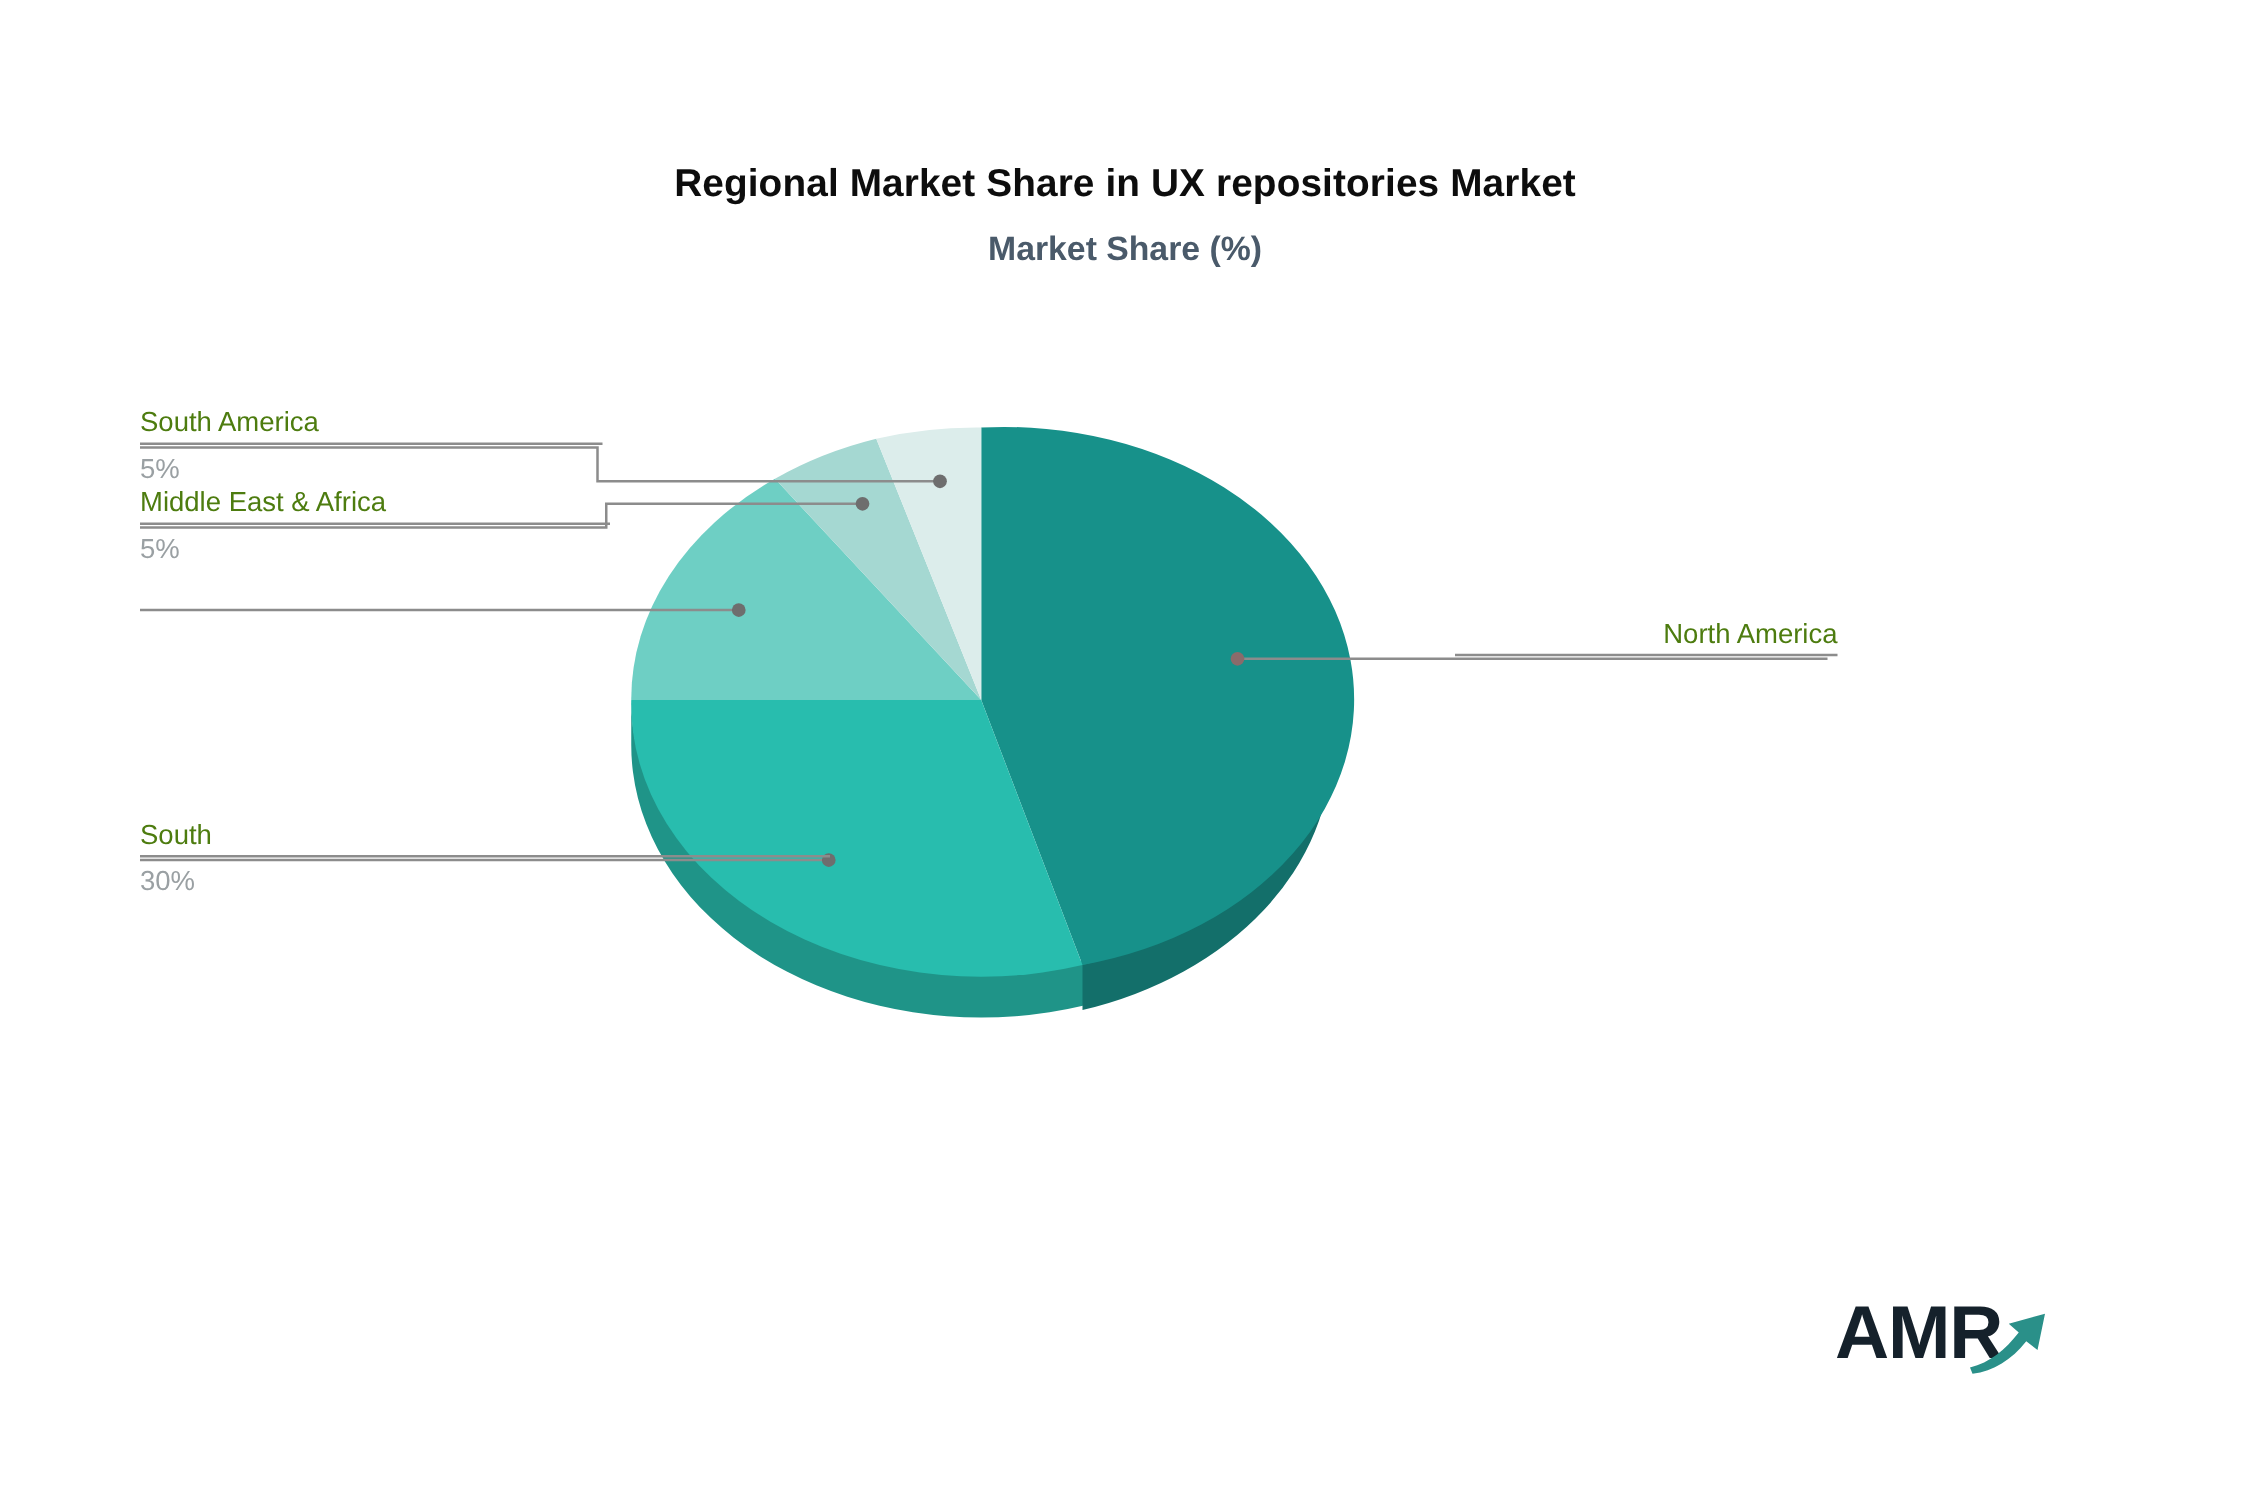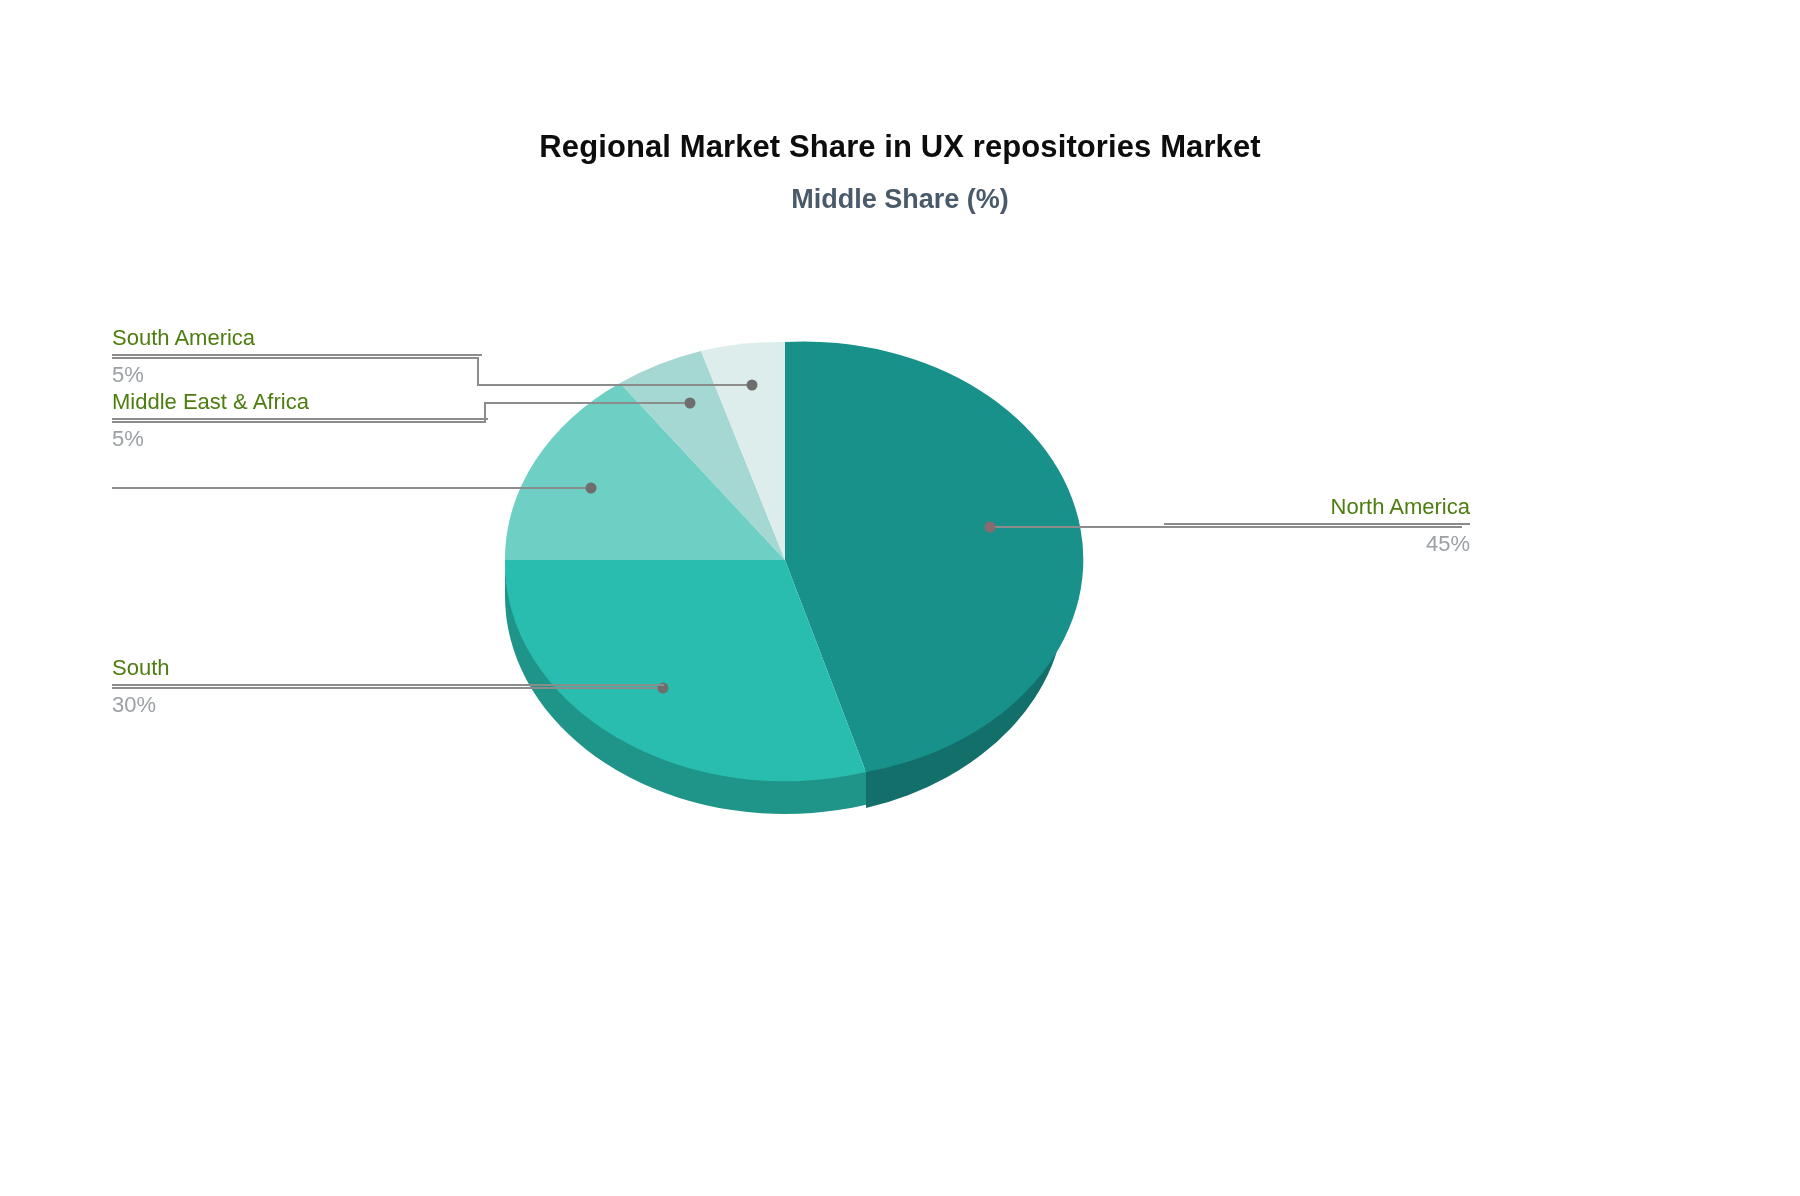"Middle Share (%)" div { text: Middle -> Market }
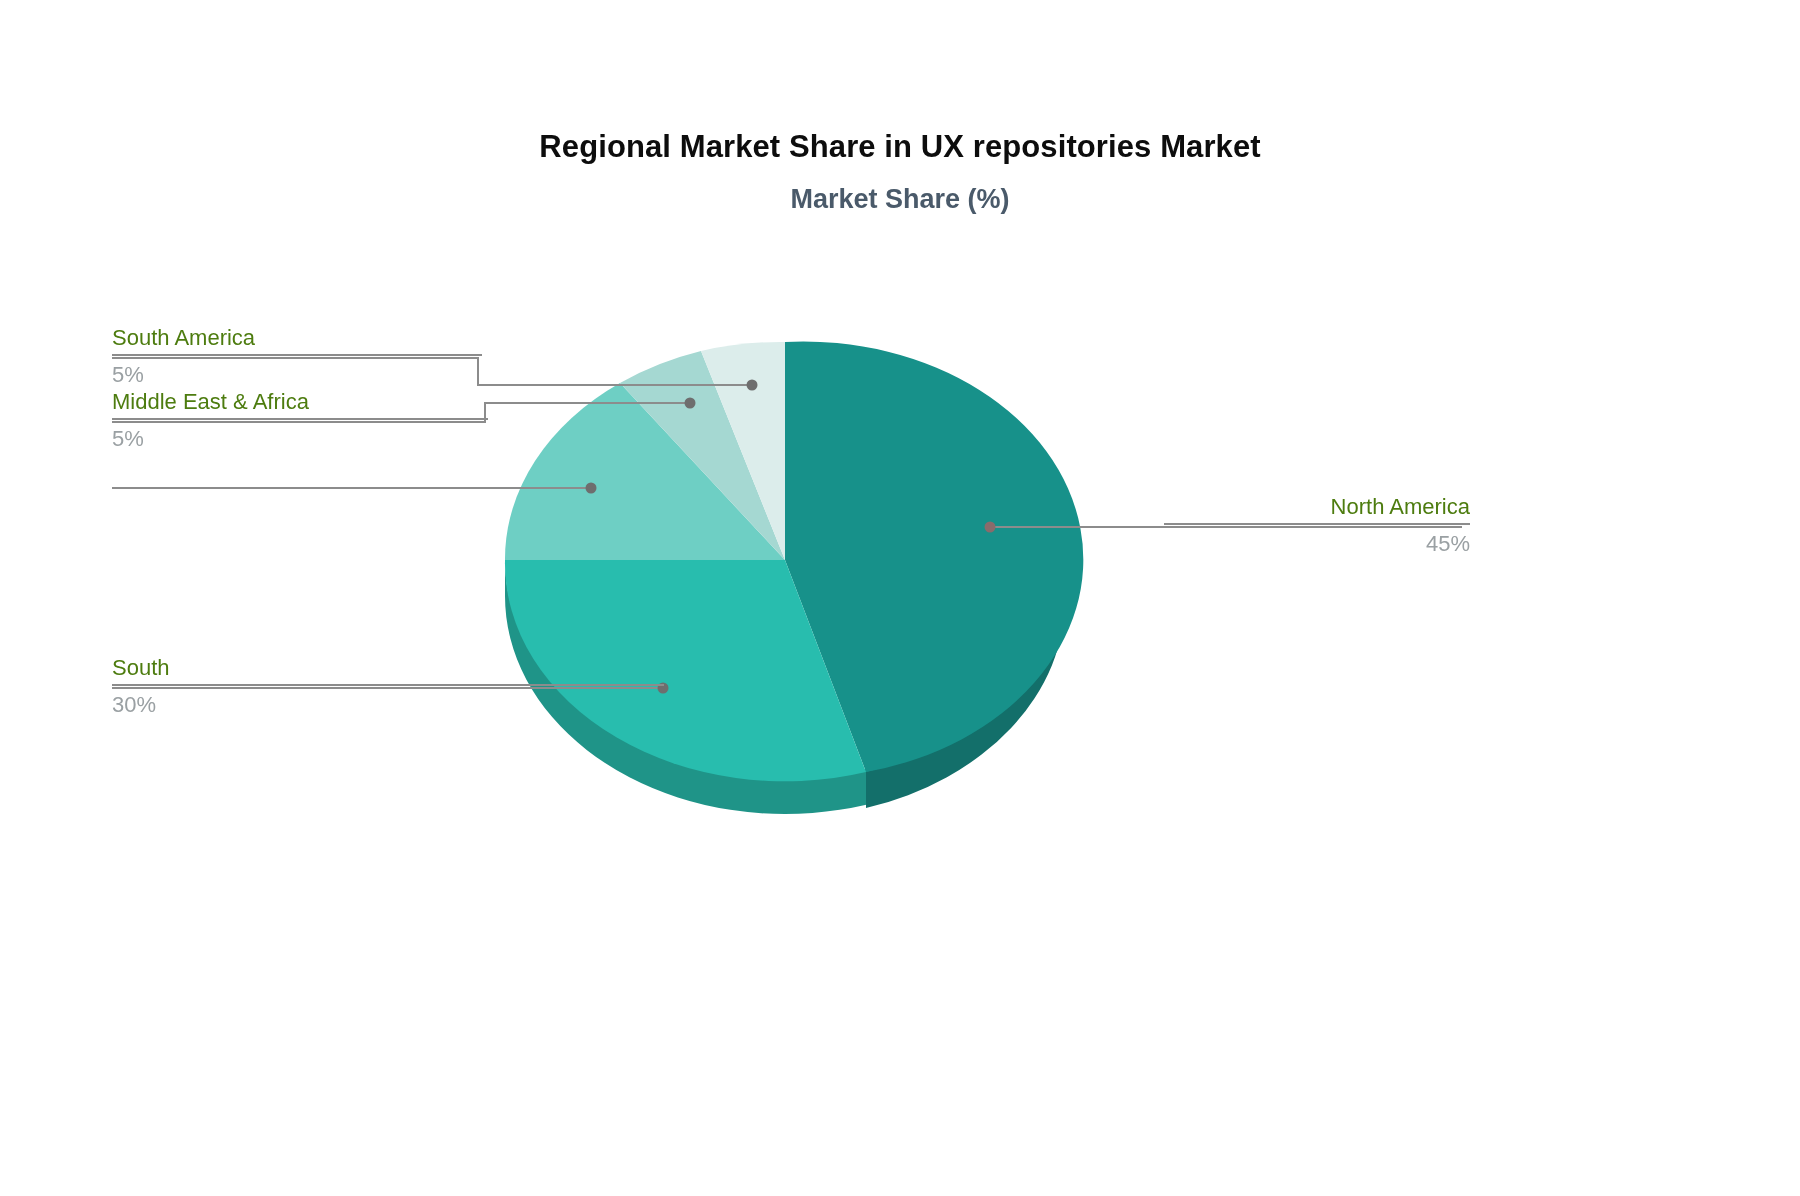"45%" span.lbl-value { html: <span>45%</span> -> none }
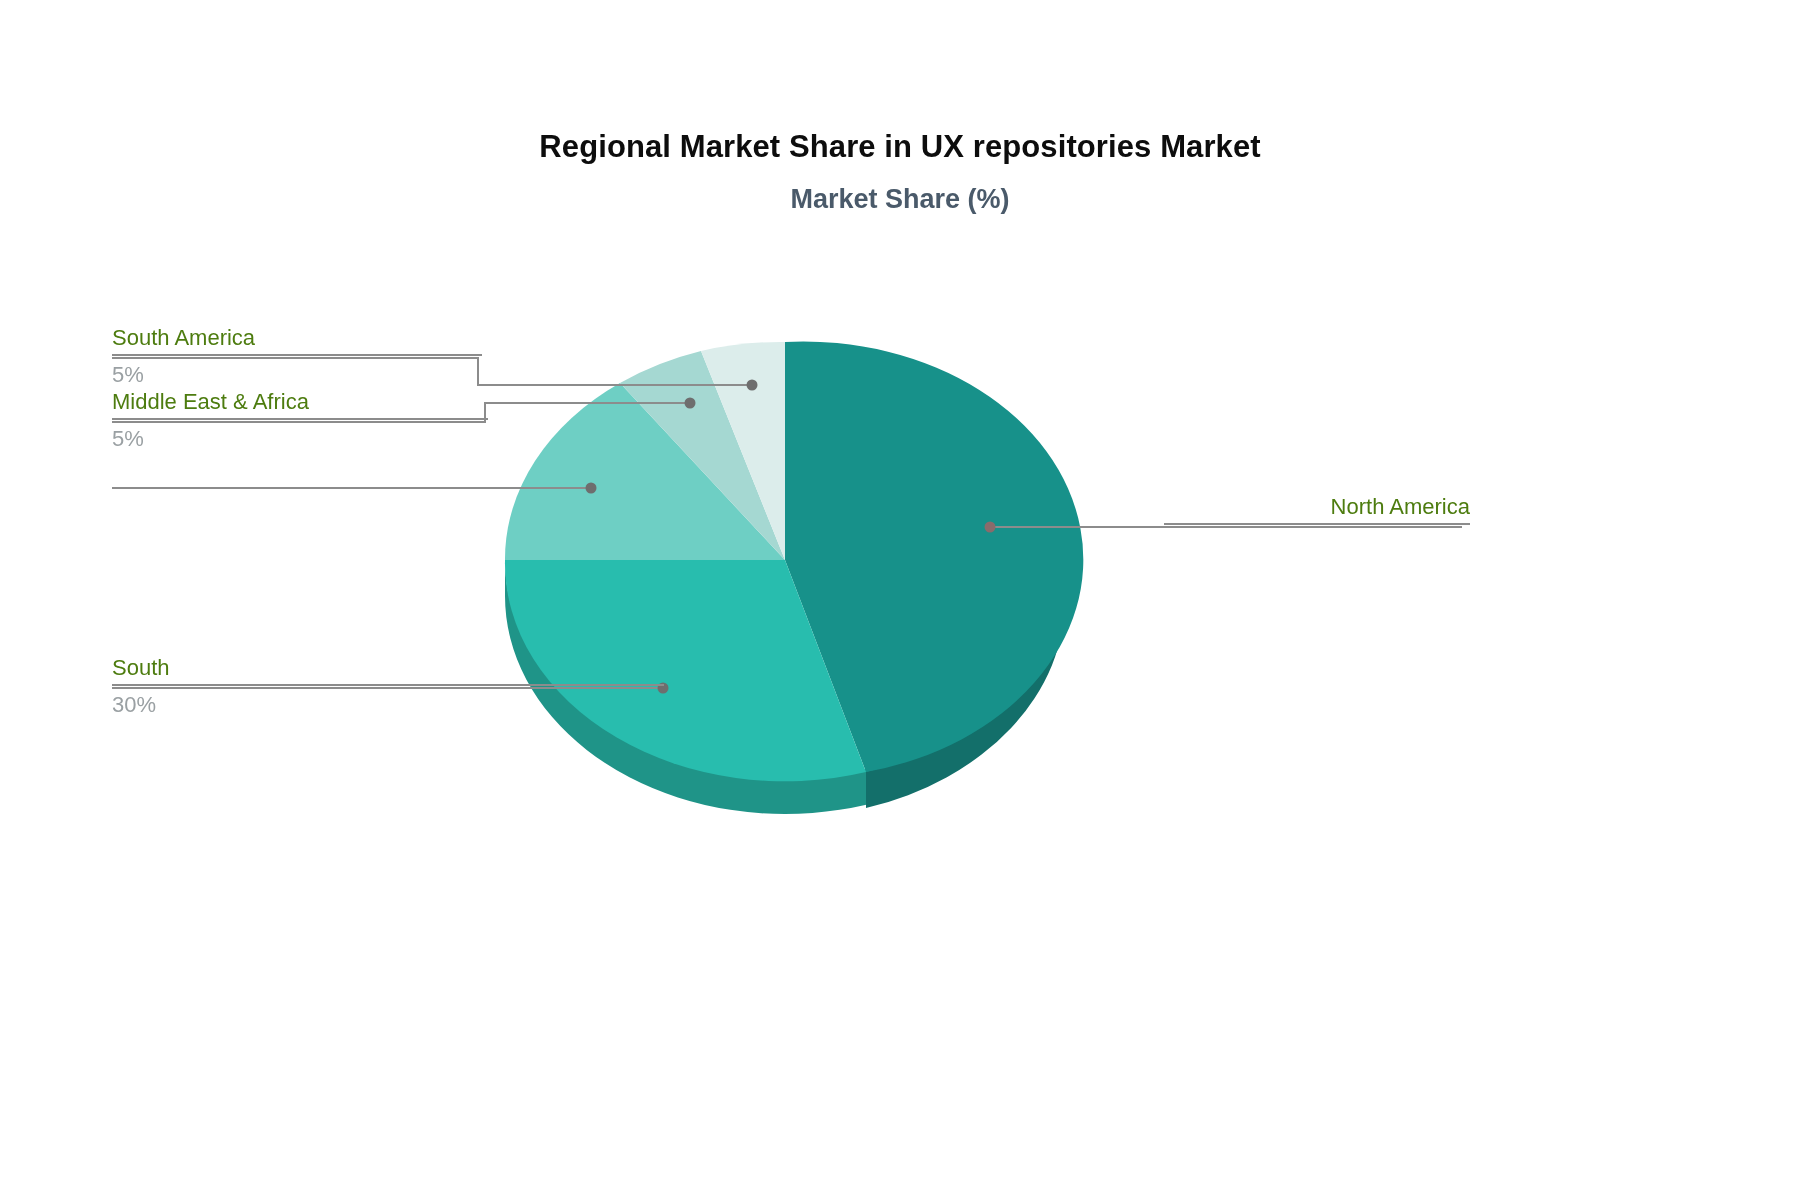"AMR" div { html: none -> <div> <svg> <text>AMR</text> <g> <path></path> </g> </svg> </div> }
